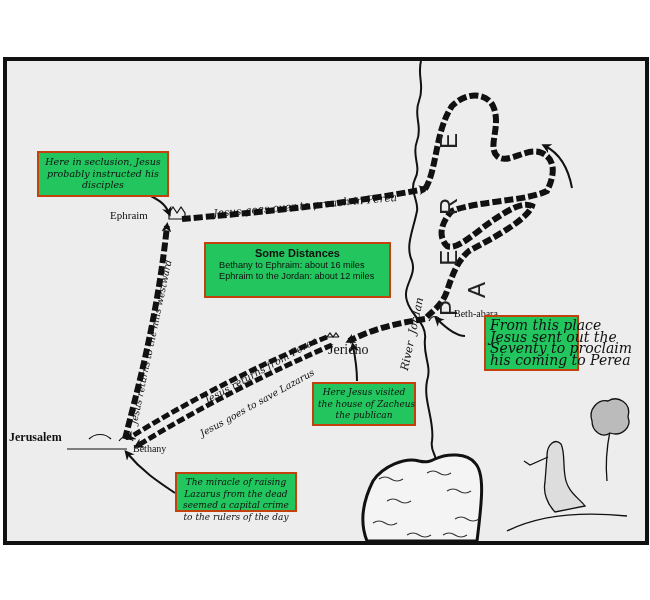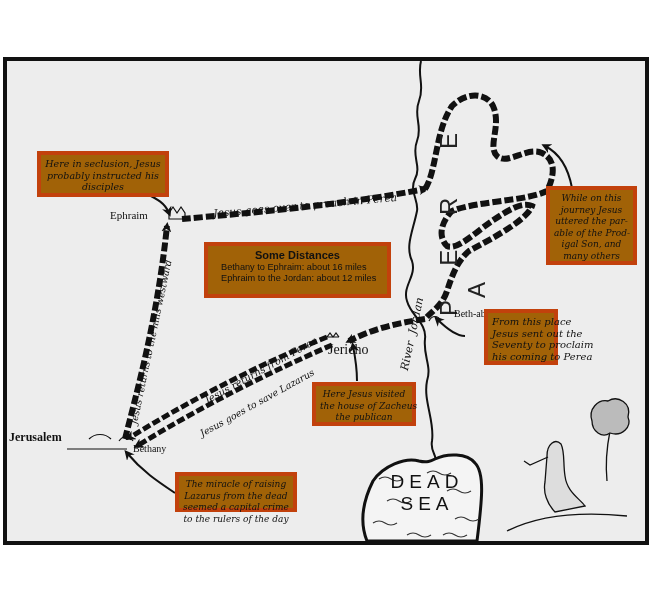"Here in seclusion, Jesus" .note { background: #a16207 -> #22c55e; border: 4px solid #c2410c -> 2px solid #c2410c }
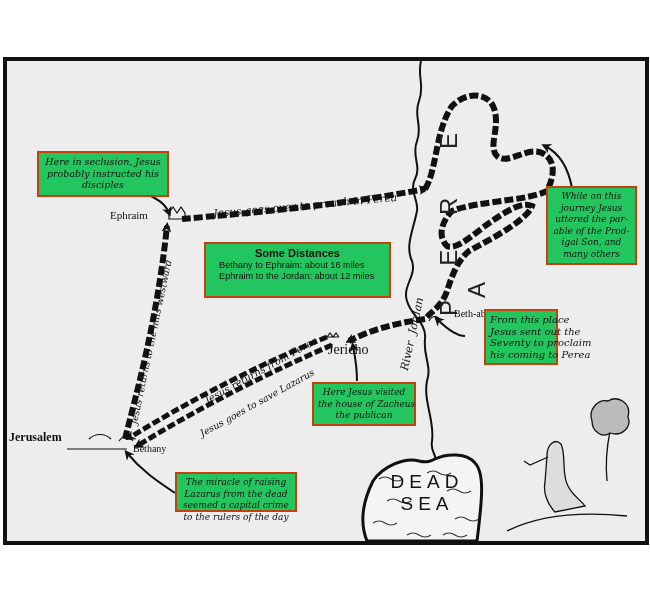"While on this" div.note { html: <div> <span>While on this</span> <span>journey Jesus</span> <span>uttered the par-</span> <span>able of the Prod-</span> <span>igal Son, and</span> <span>many others</span> </div> -> none }
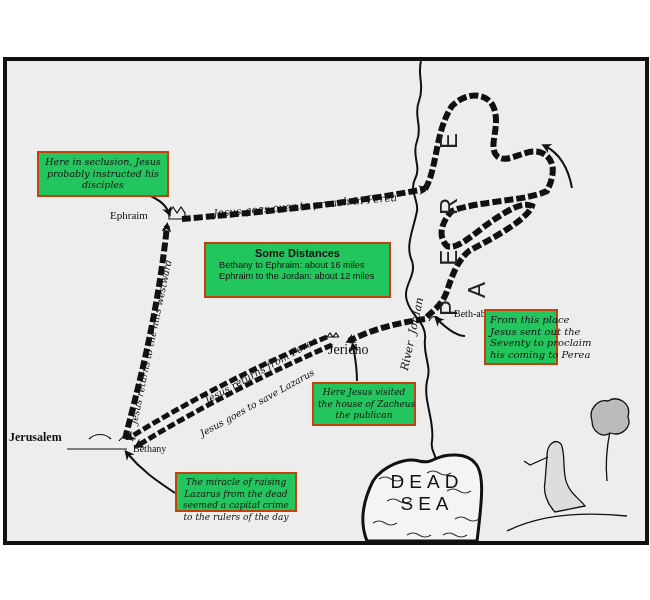"From this place" div.note { font-size: 10px -> 14px; top: 248px -> 254px; width: 74px -> 95px }
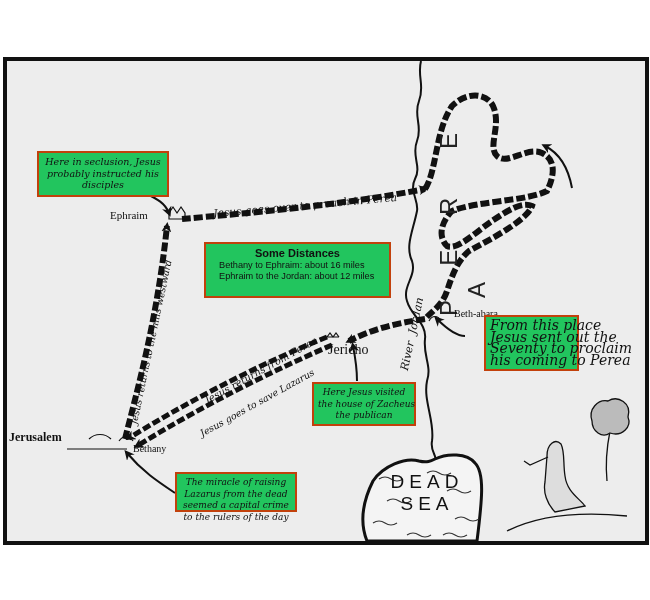"DEAD" div.sea { html: <div> <div>DEAD</div> <div>SEA</div> </div> -> none }
